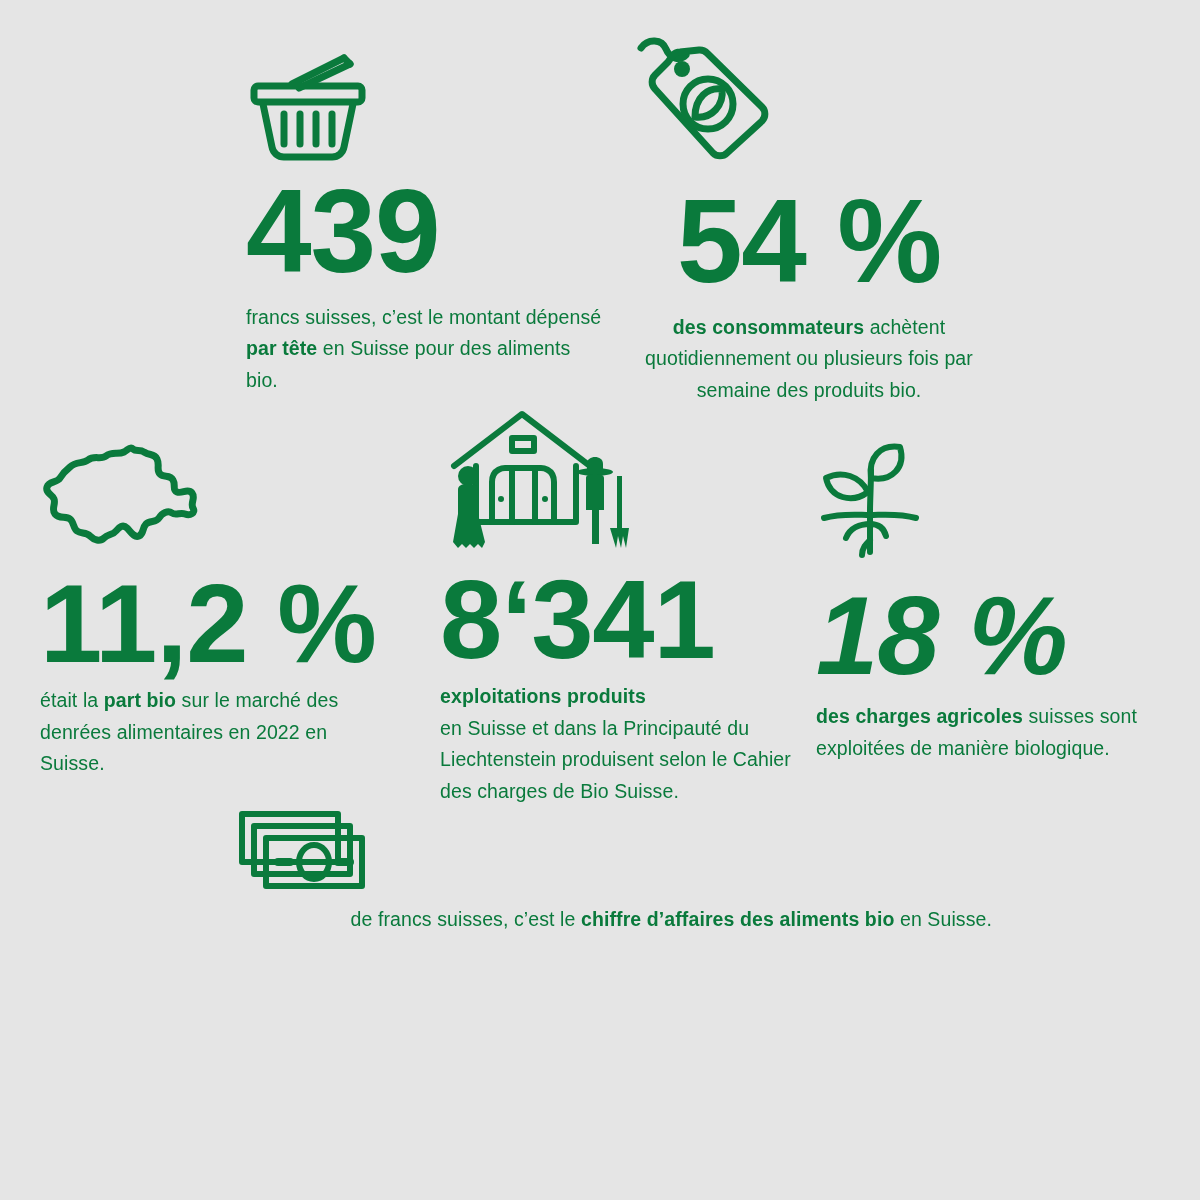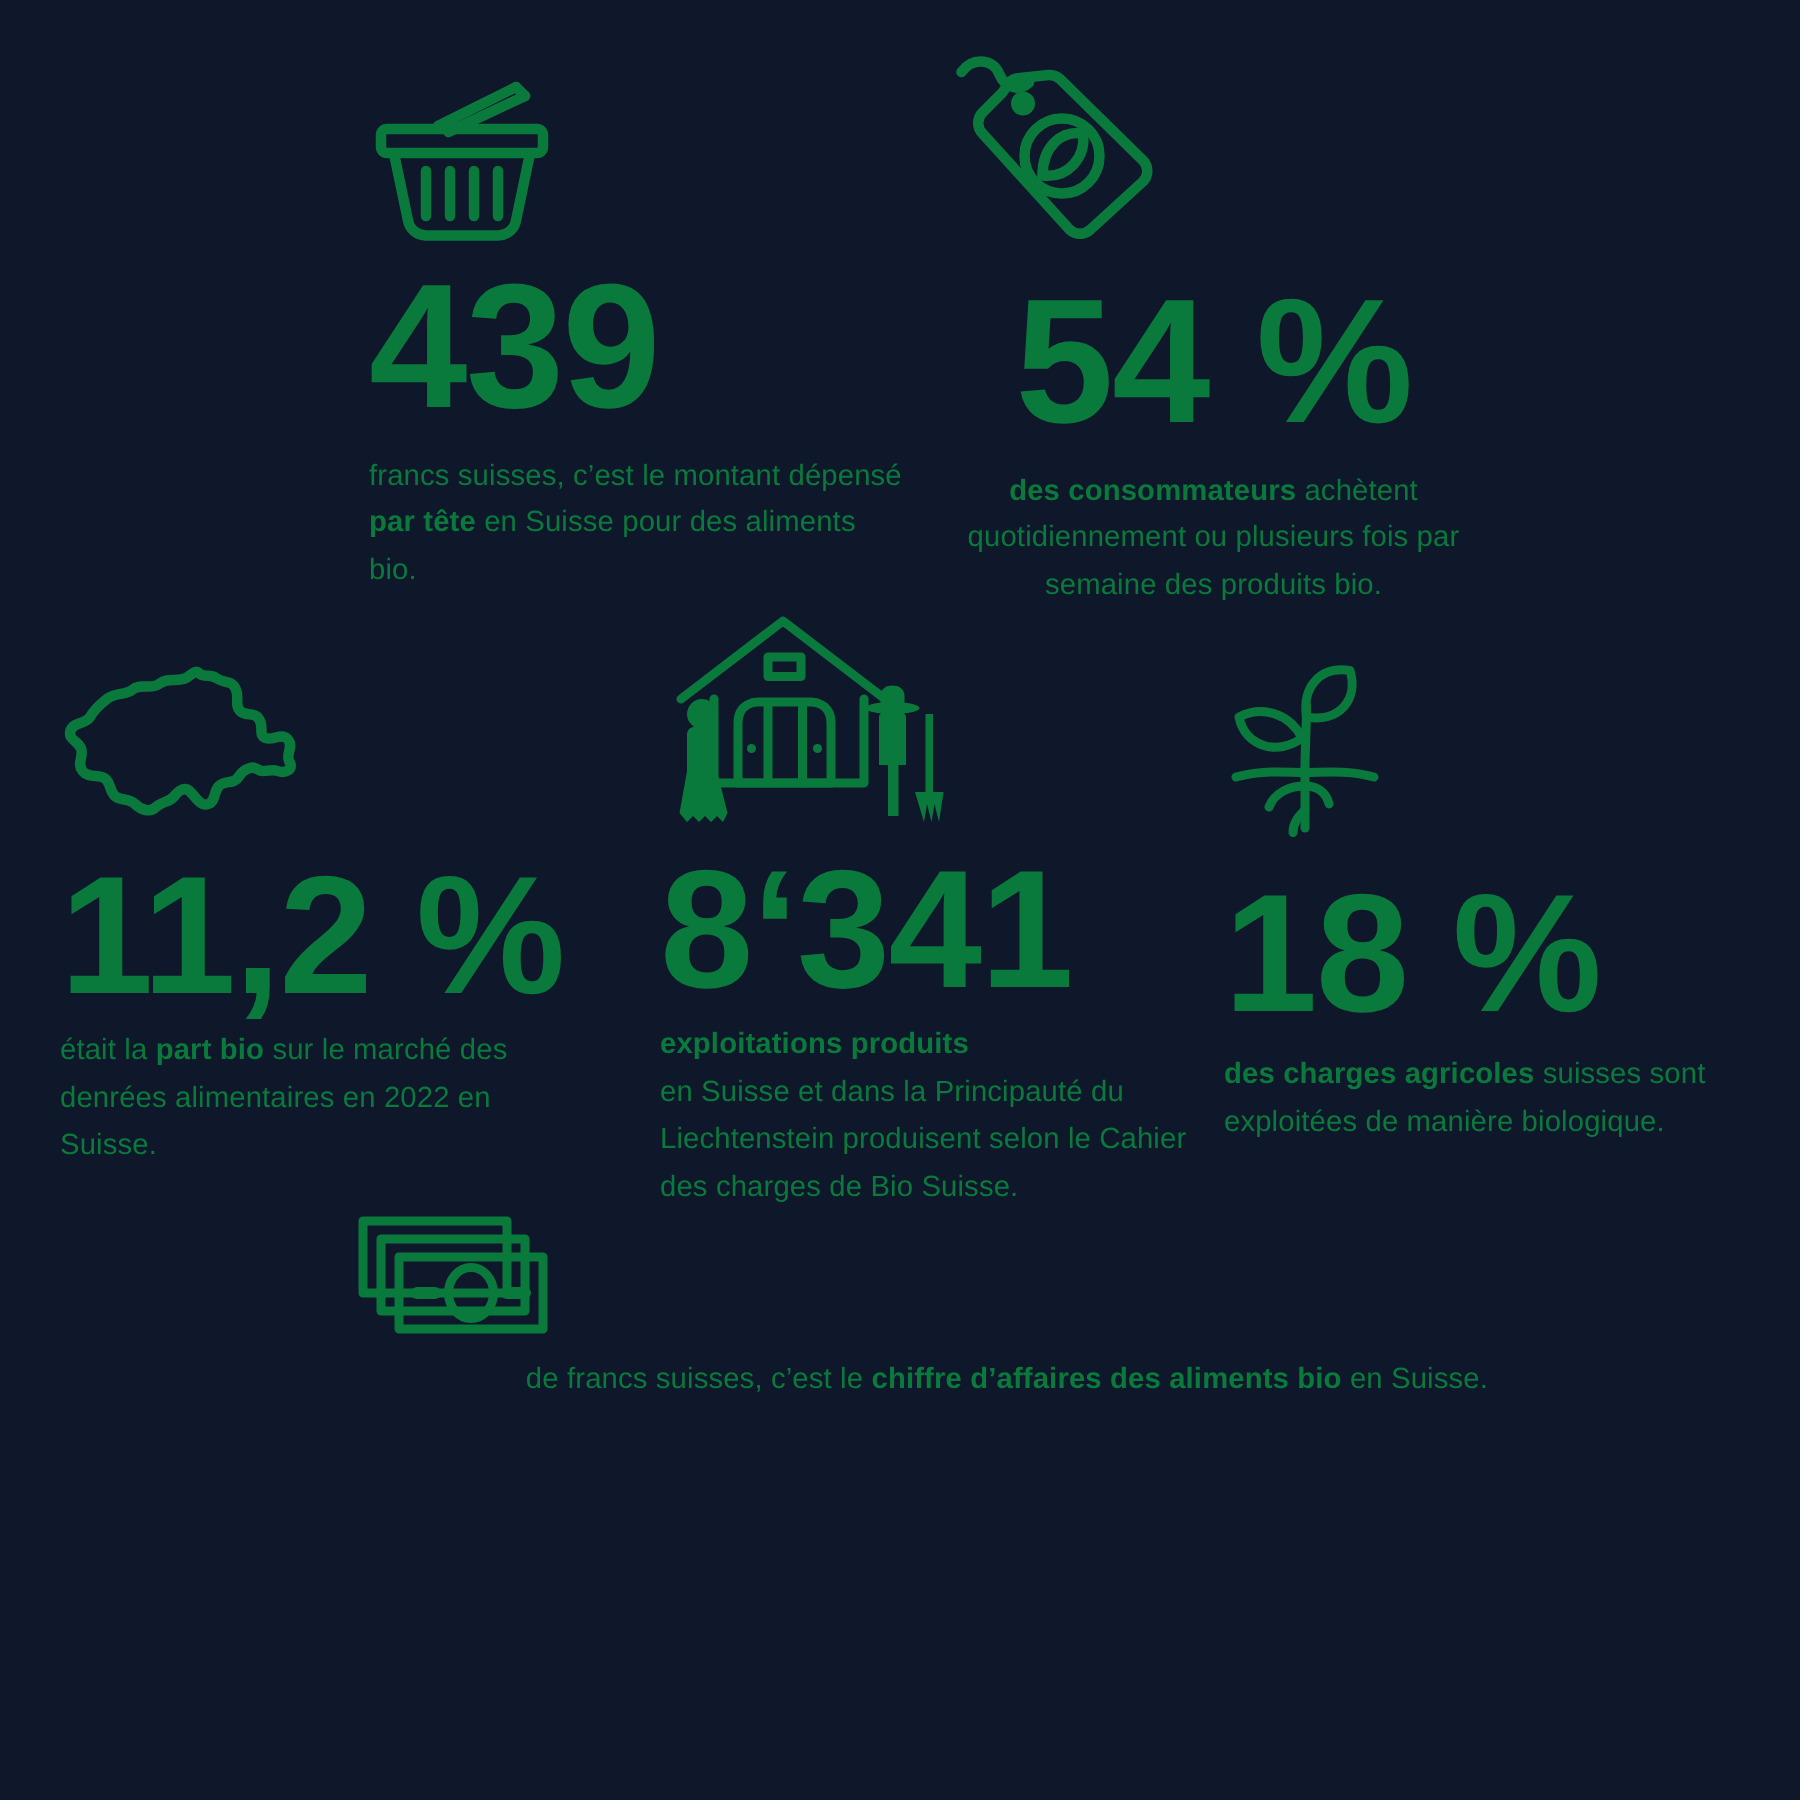"439" div { background: #0f172a -> #e5e5e5 }
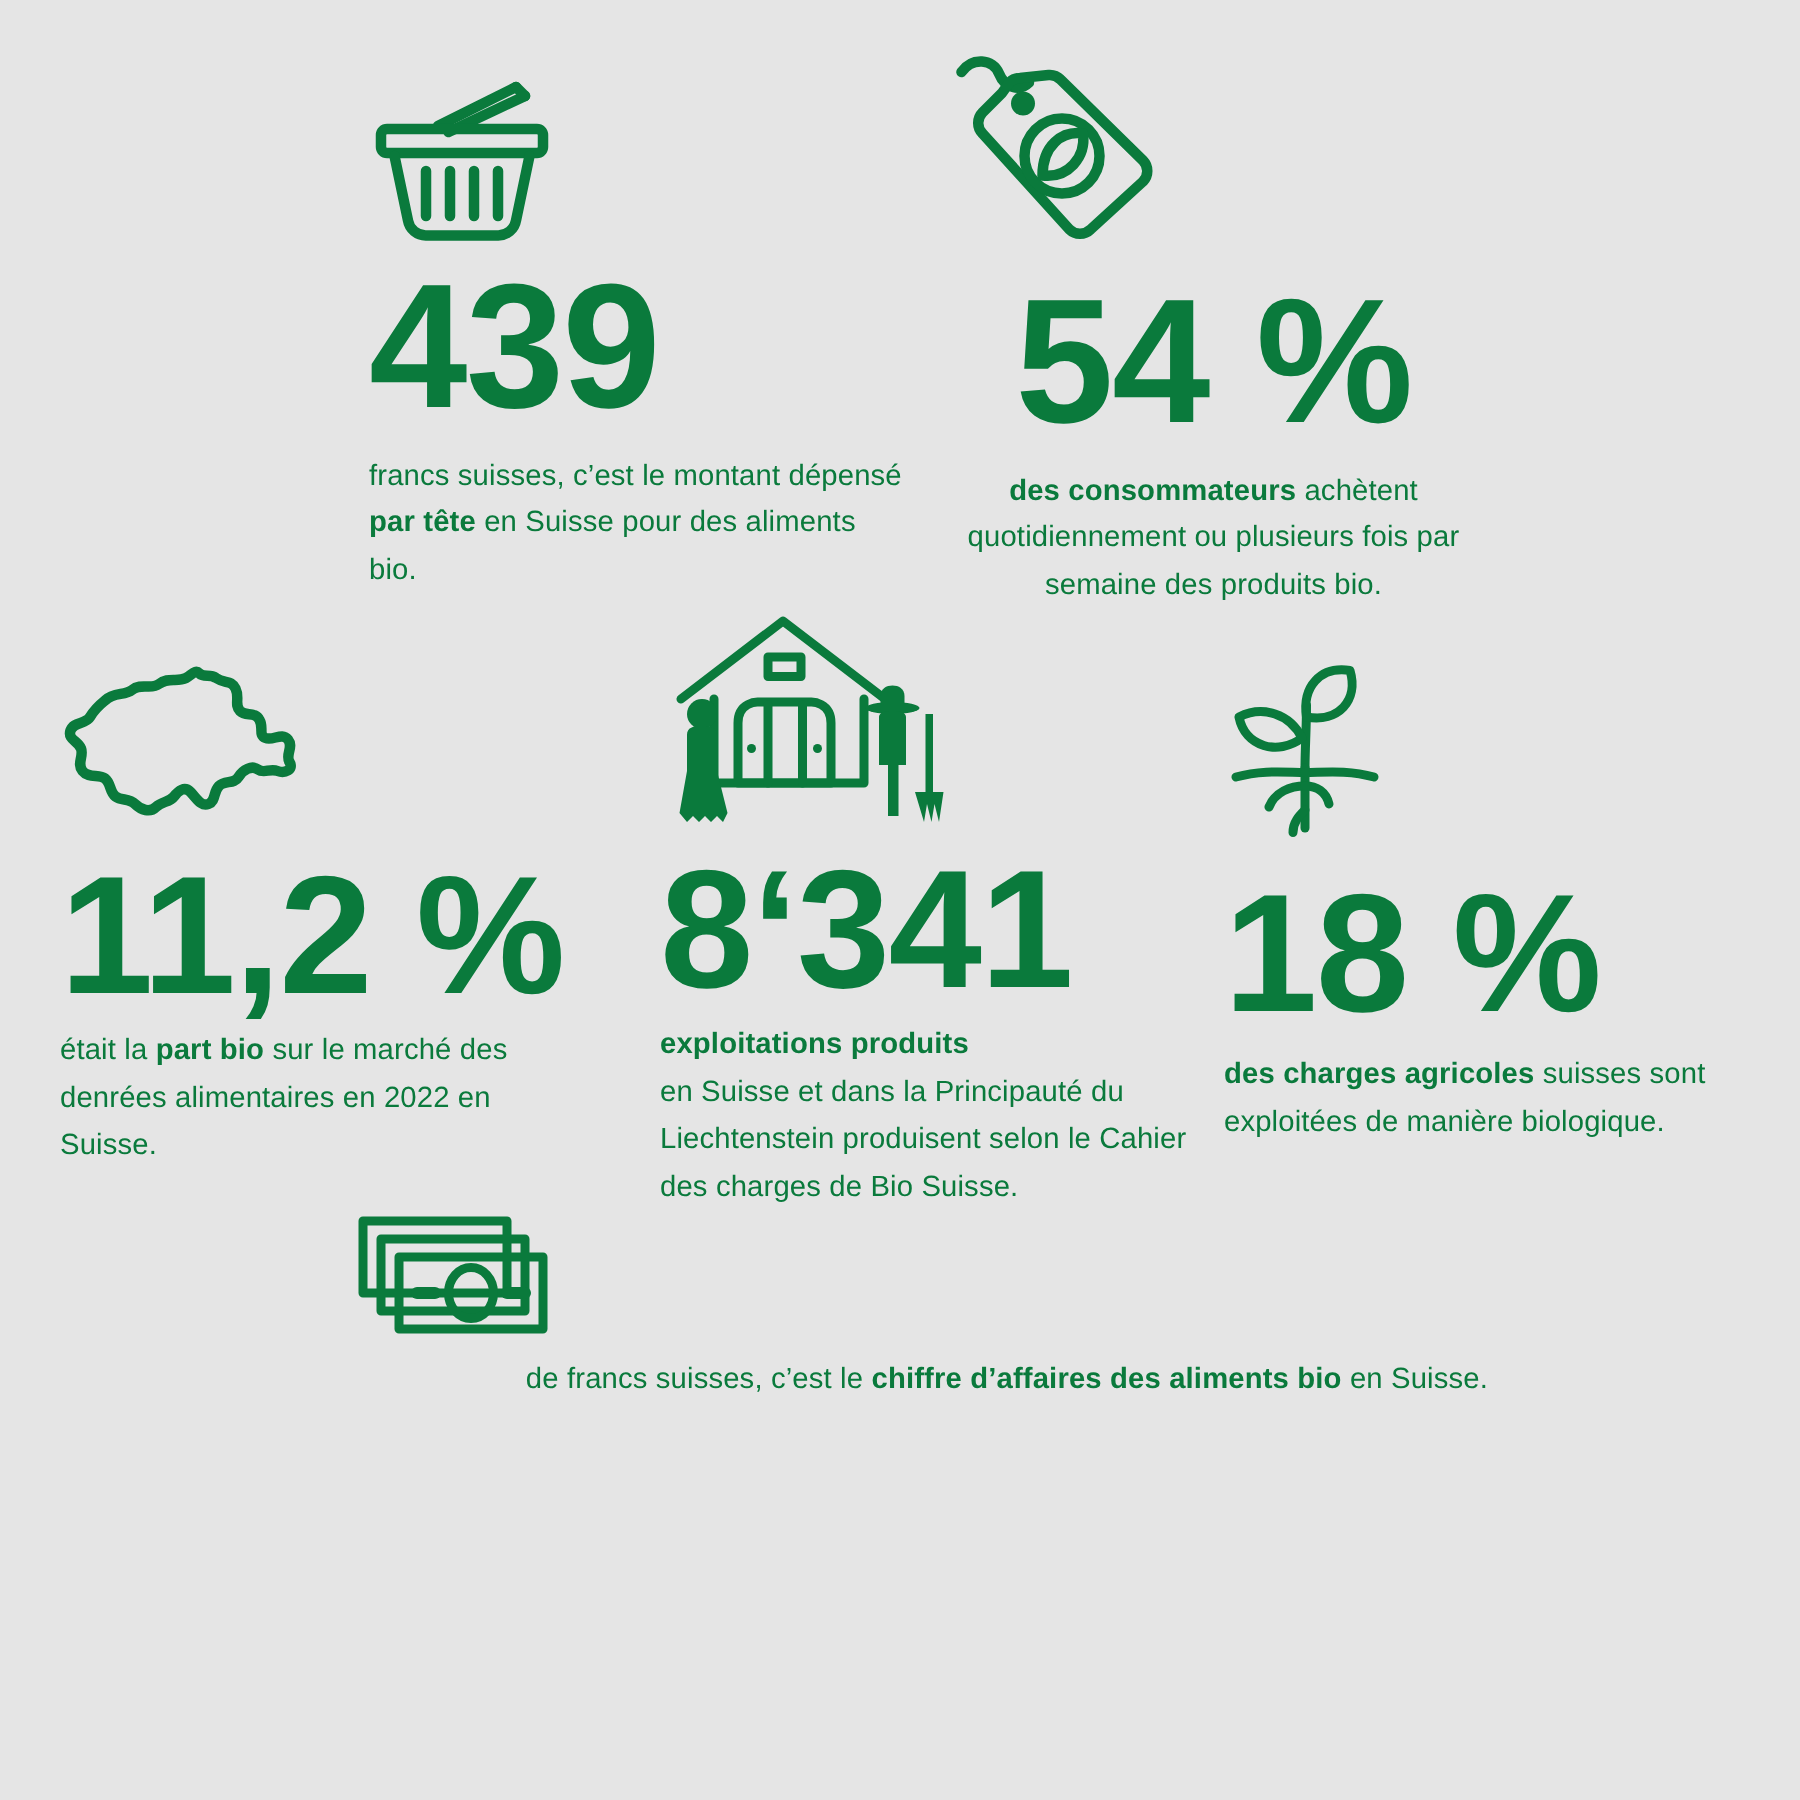"18 %" #stat-land .big-number { font-style: none -> italic }
